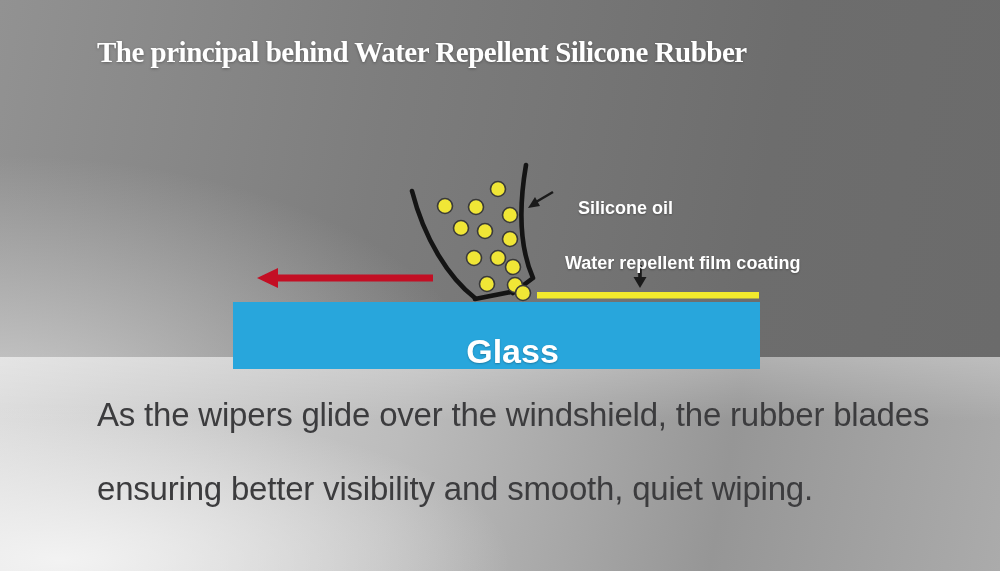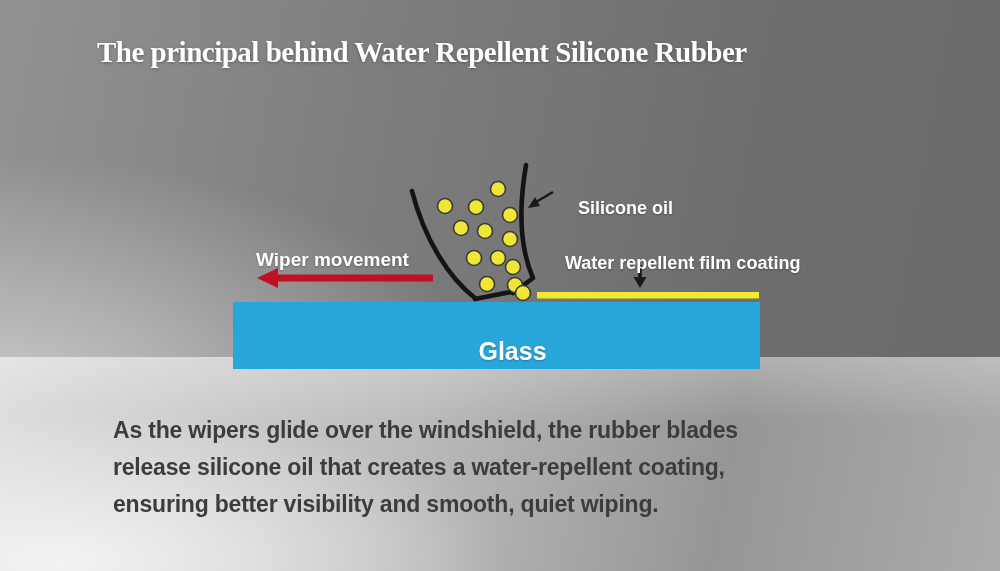"Wiper movement" p.lbl { html: <p>Wiper movement</p> -> none }
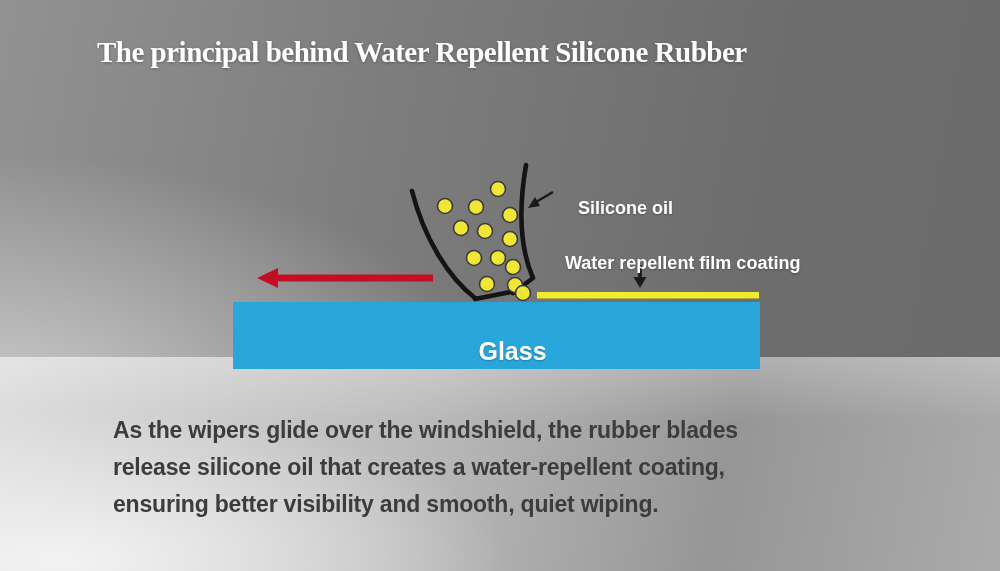"Glass" .lbl-glass { font-size: 25px -> 34px }
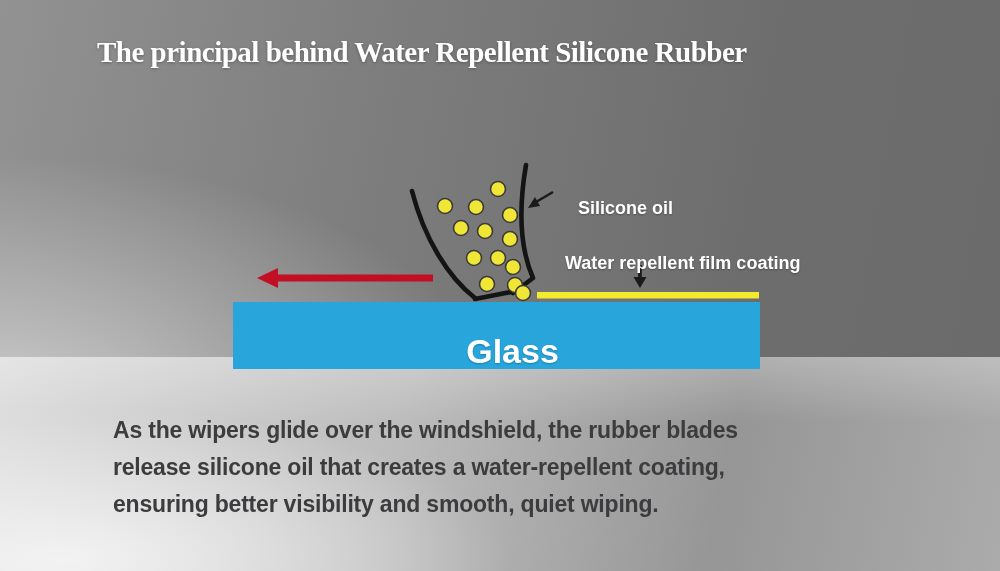"As the wipers glide over" .caption { font-size: 23px -> 33px; font-weight: bold -> normal; margin: 16px -> 0 }
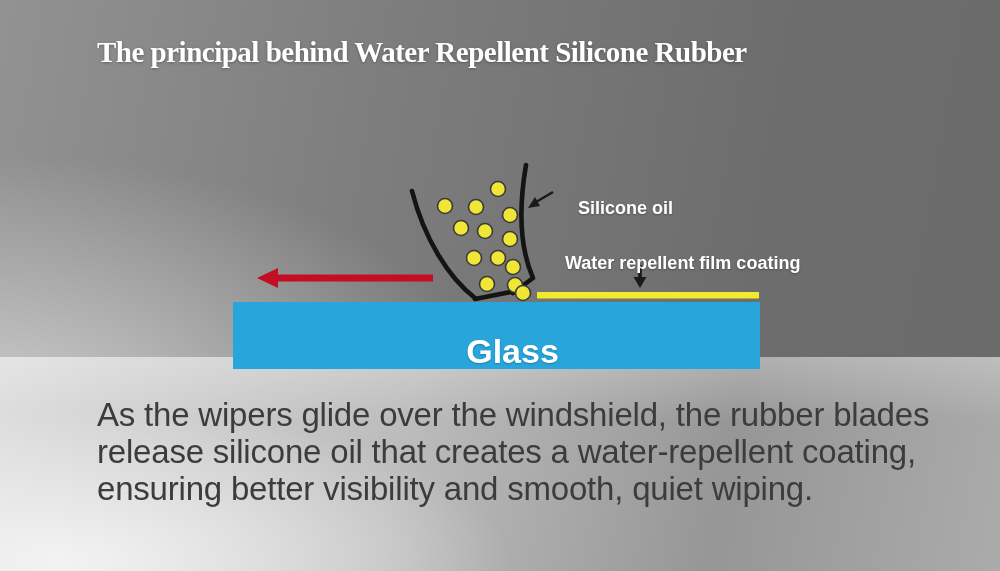"release silicone oil that creates" span { html: <span>release silicone oil that creates a water-repellent coating,</span> -> none }
